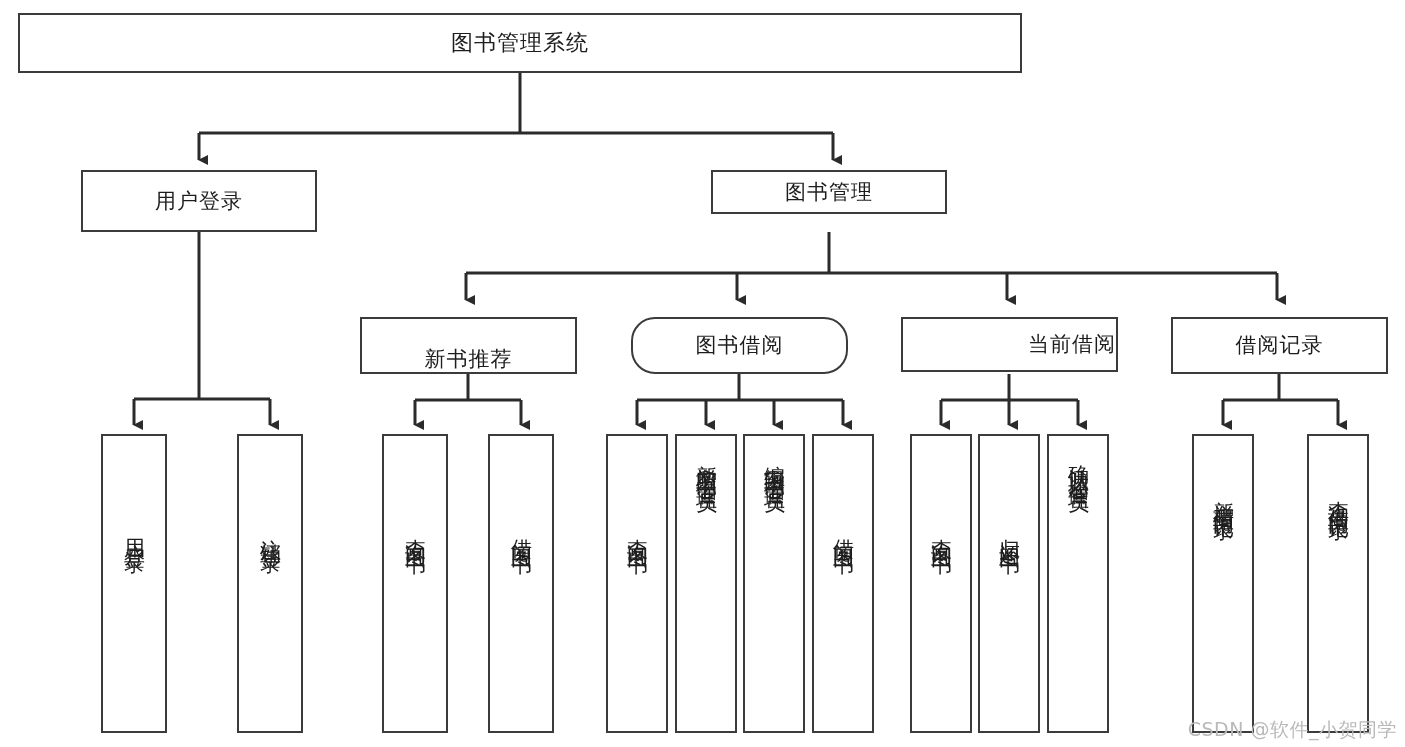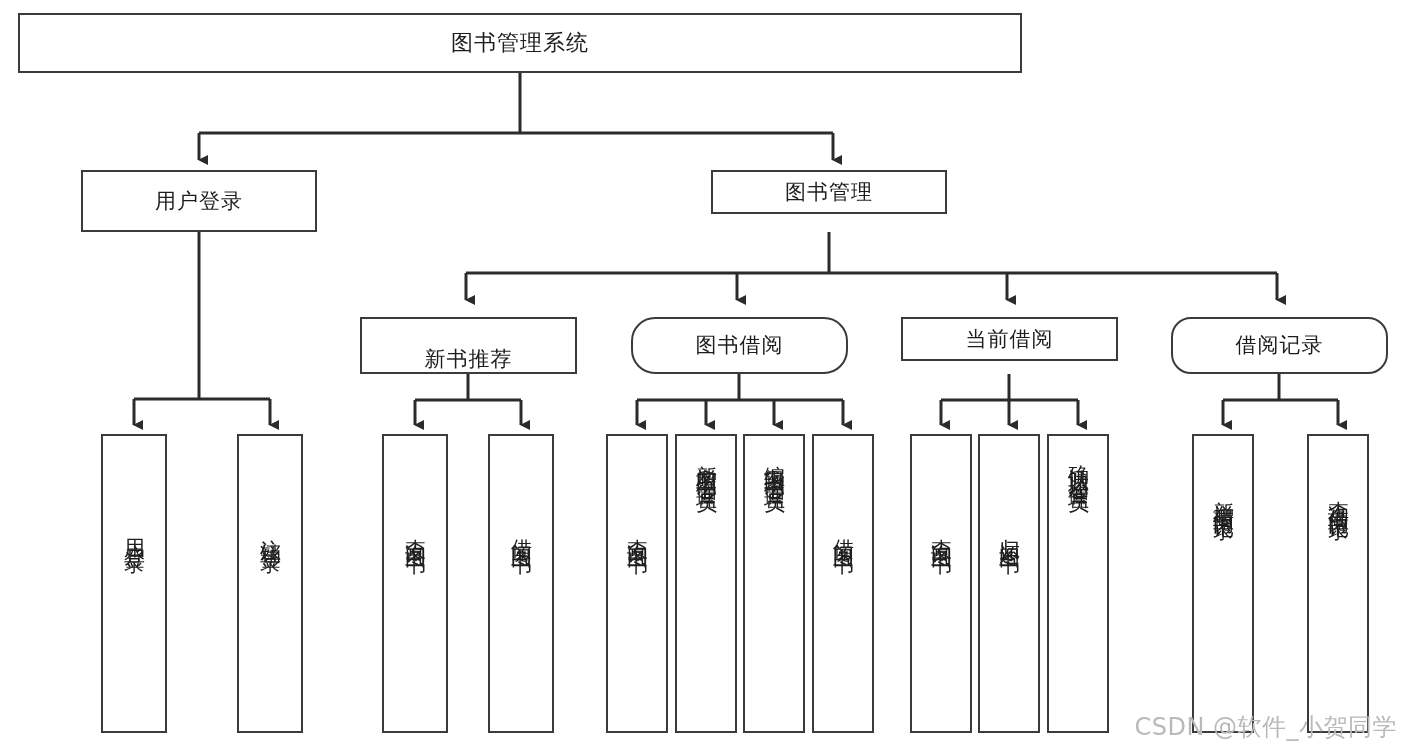"当前借阅" div.node { height: 44px -> 55px; justify-content: none -> flex-end }
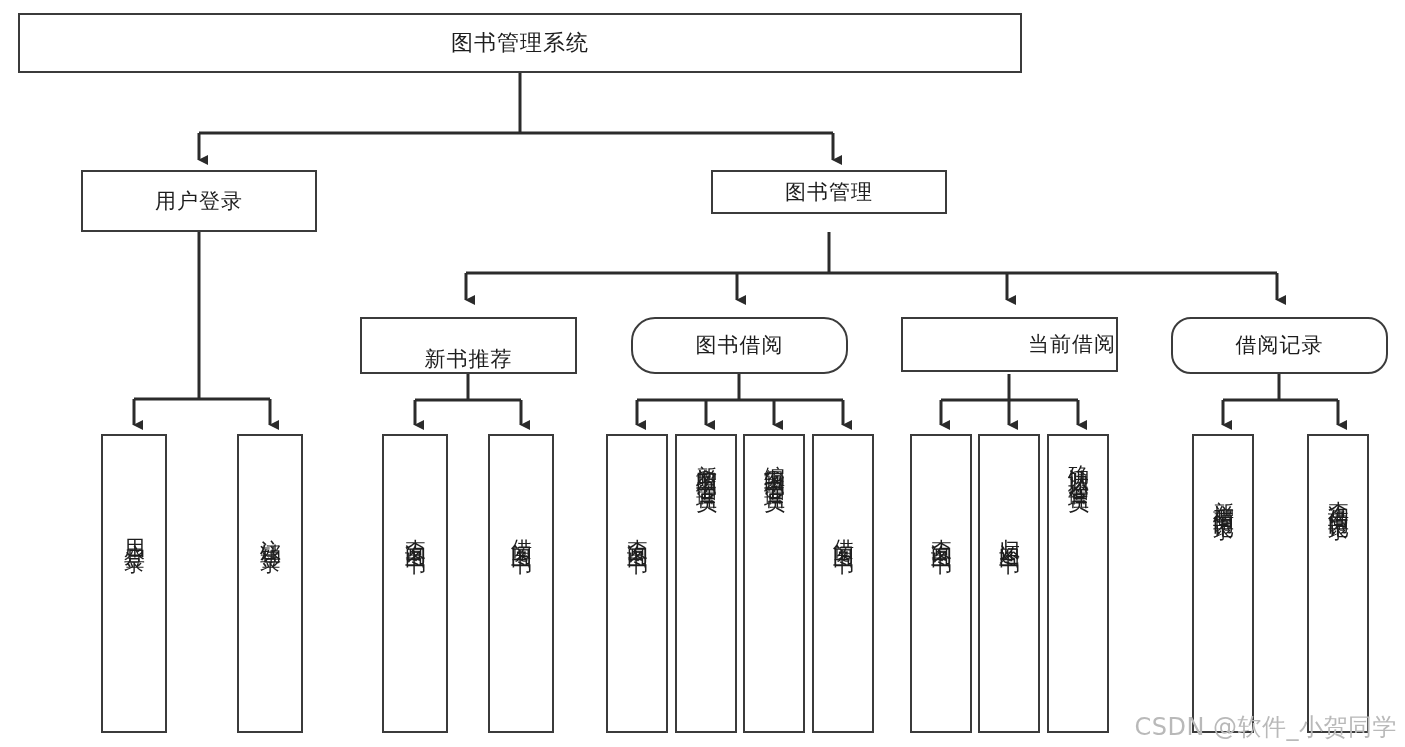"借阅记录" div.node { border-radius: 20px -> none }
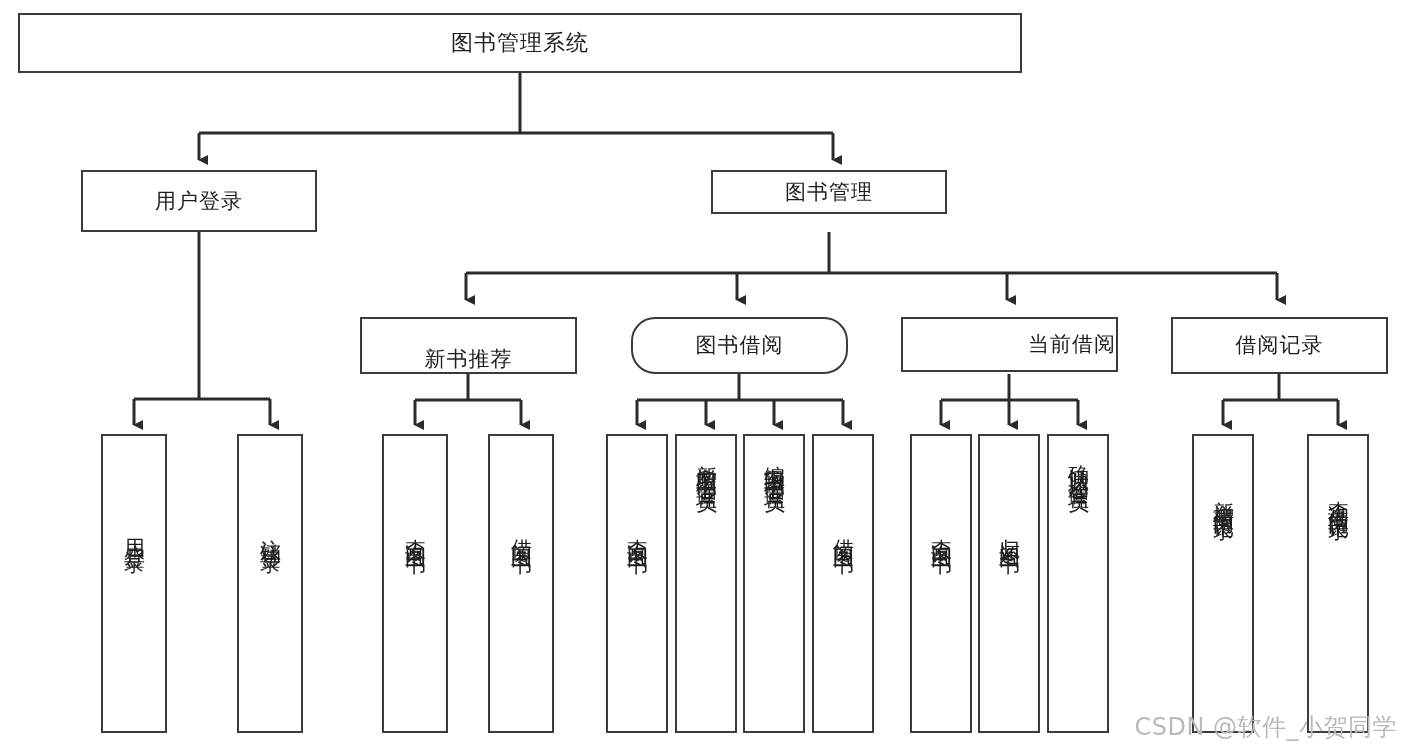"CSDN @软件_小贺同学" .watermark { font-size: 24px -> 19px }
